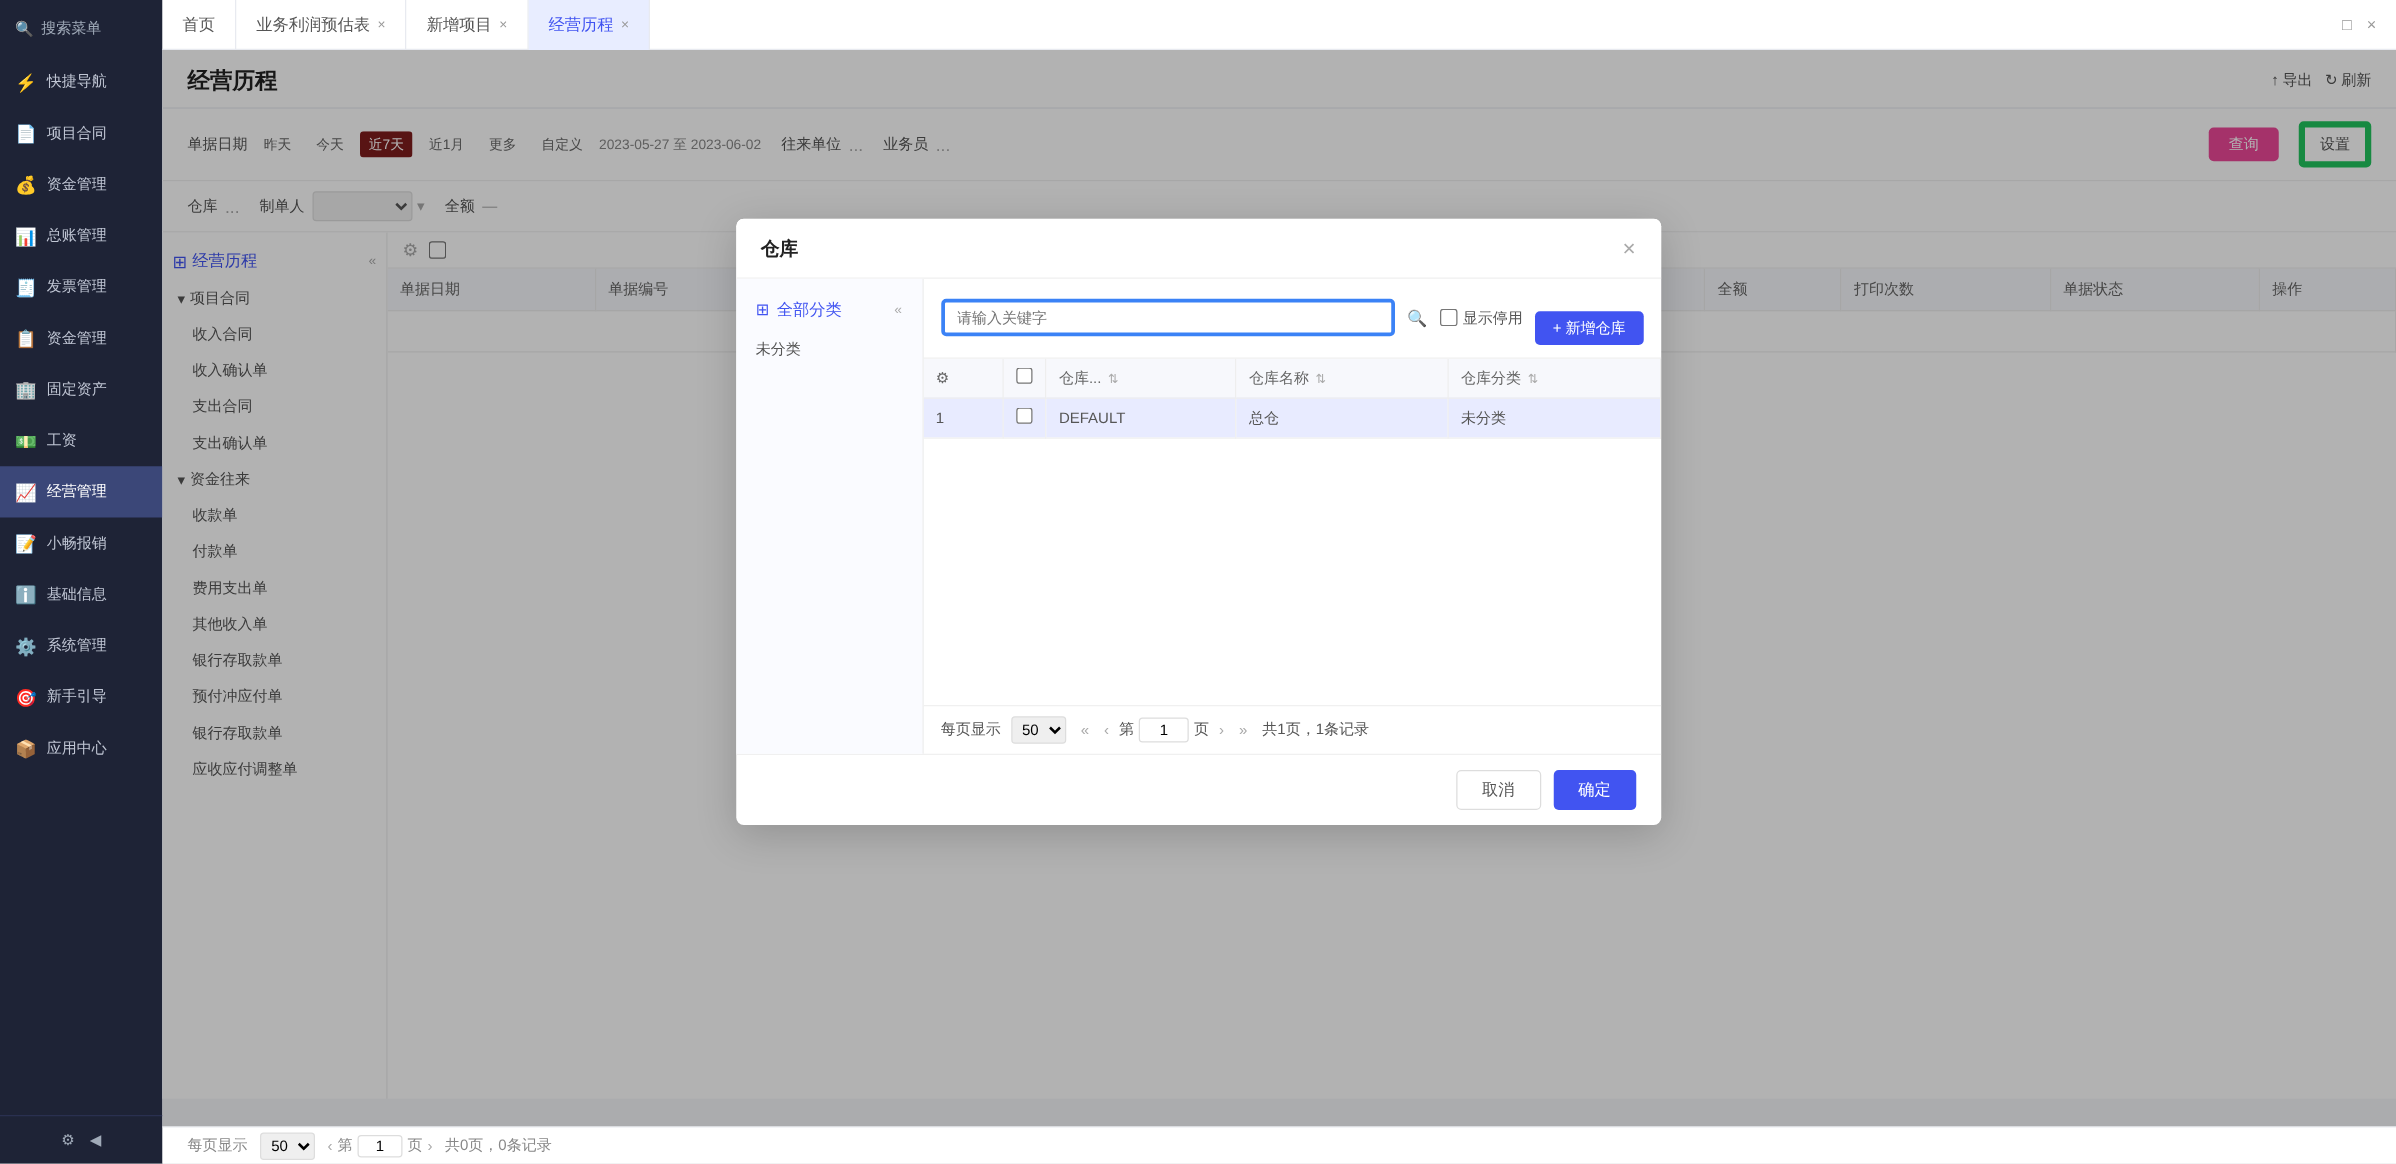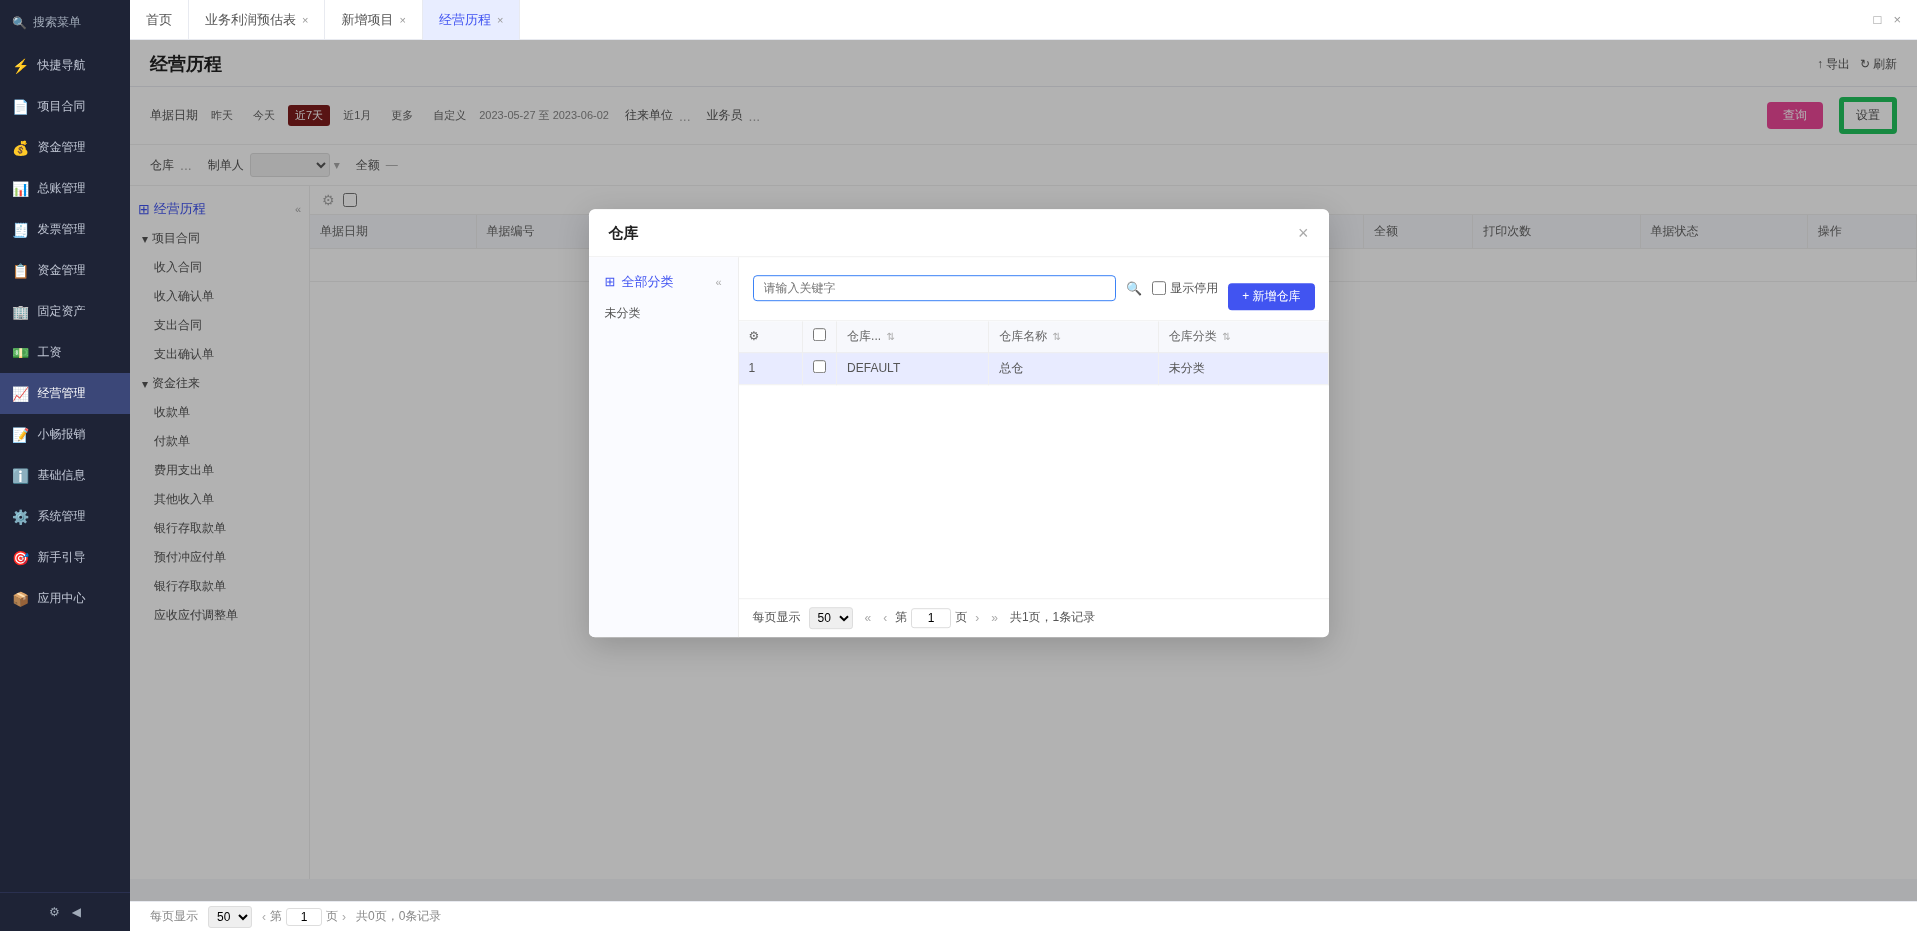"请输入关键字" .modal-search { border: 1px solid #3b82f6 -> 3px solid #3b82f6 }
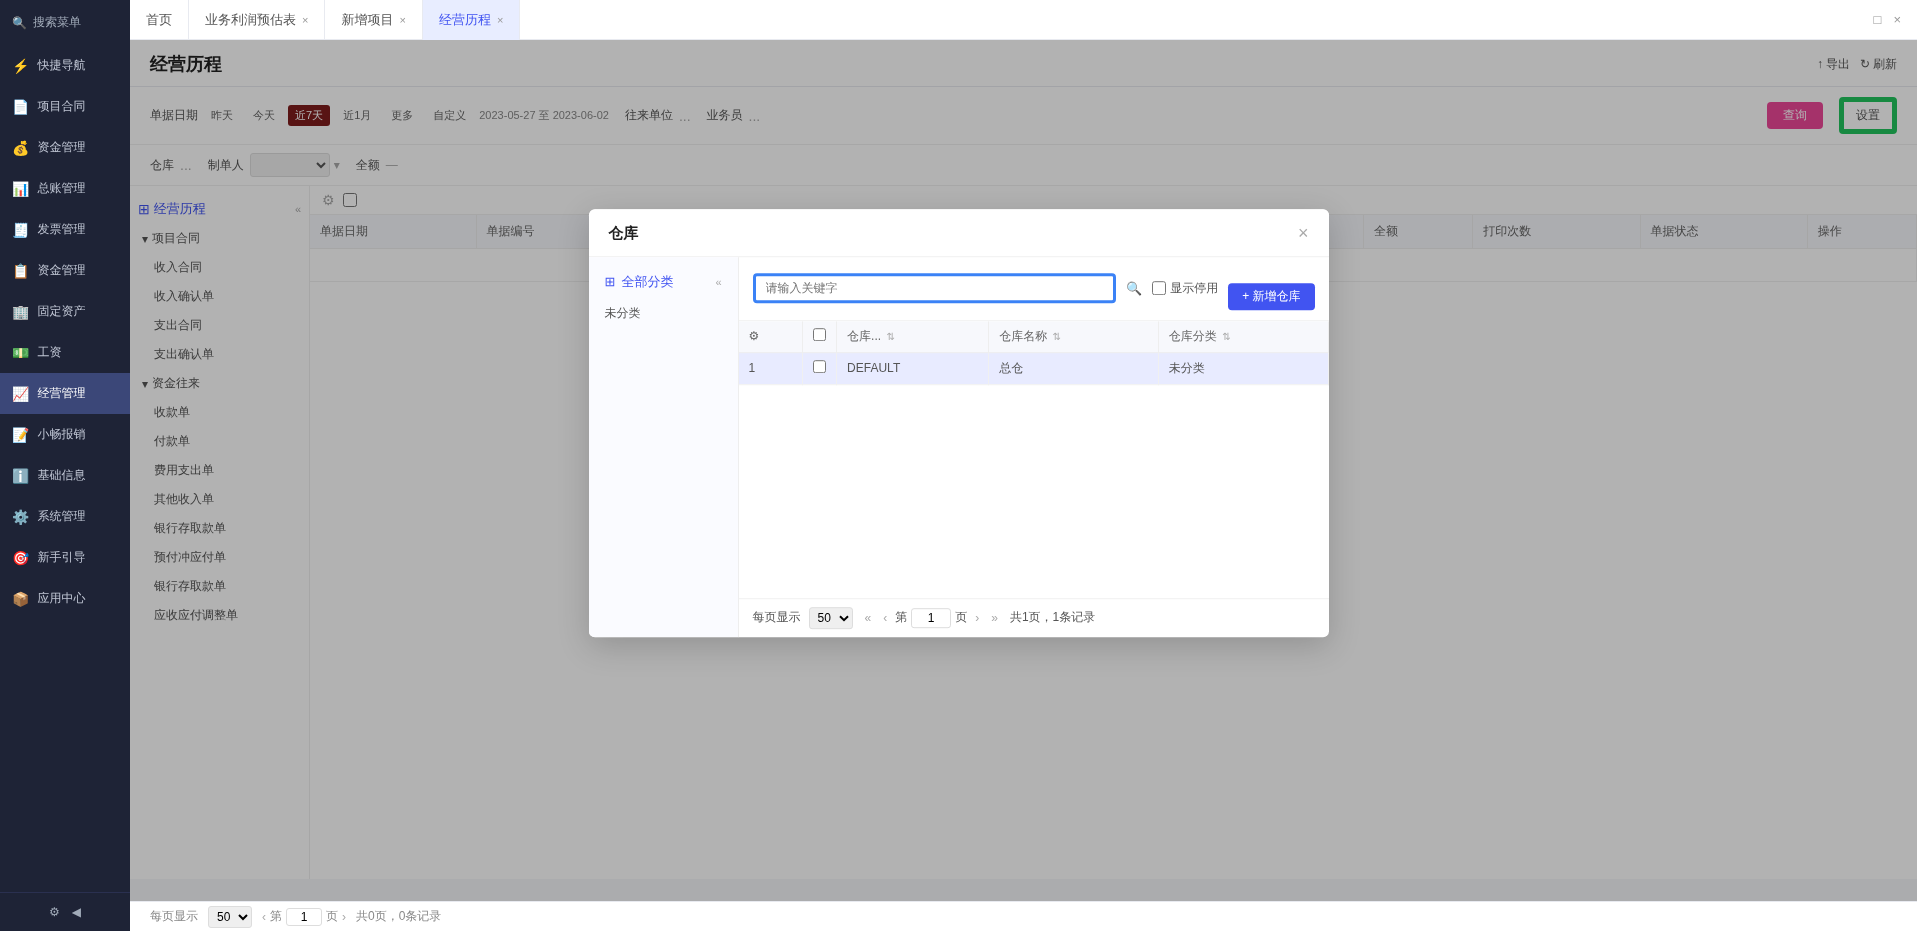"取消" div.modal-actions { html: none -> <div> <button>取消</button> <button>确定</button> </div> }
